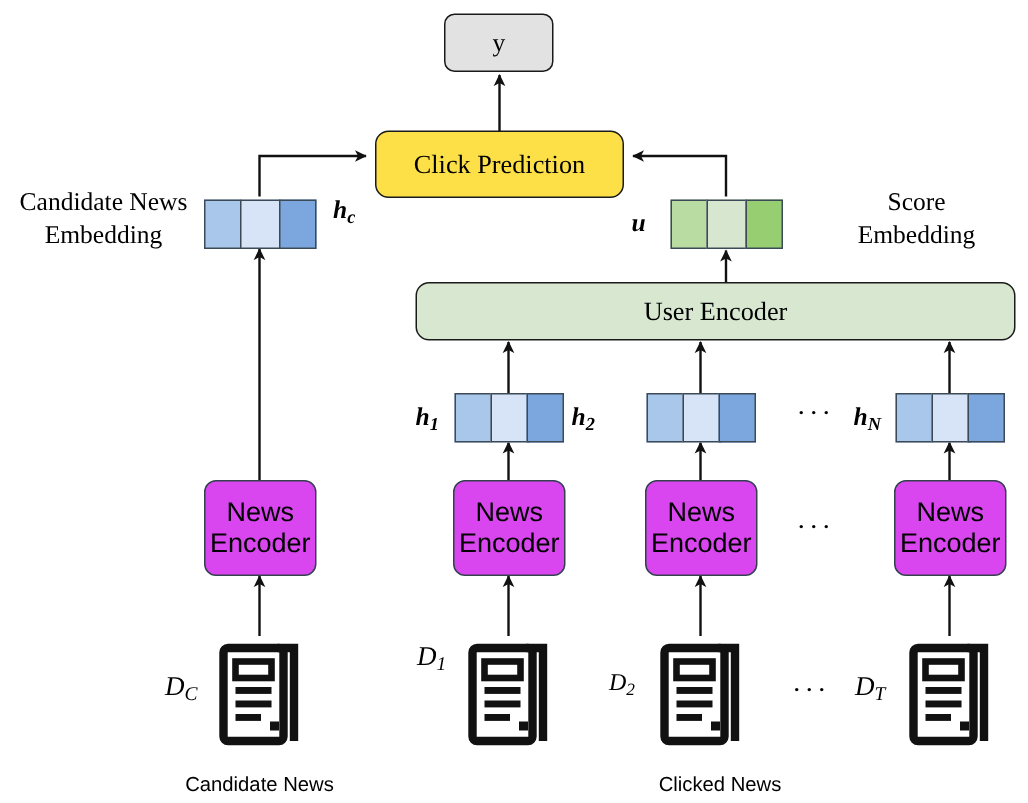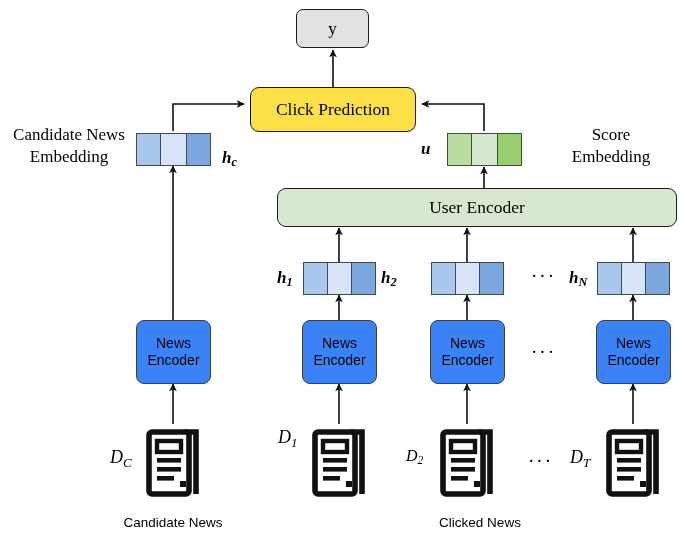"hc" div.lbl { top: 148px -> 130px }
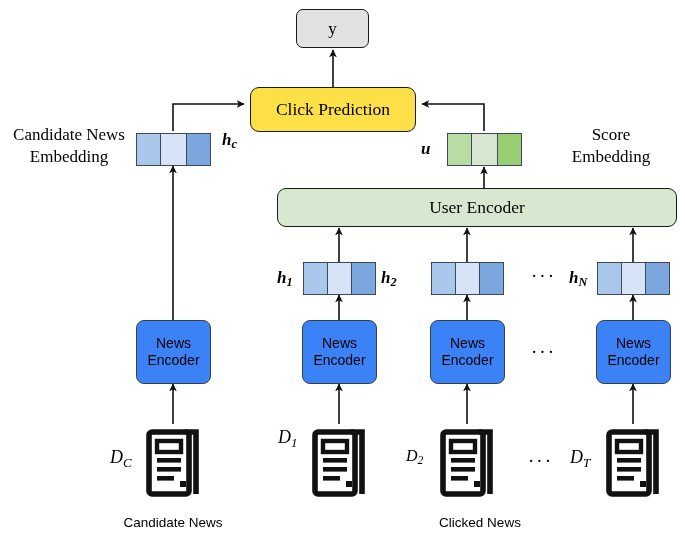"News" .nebox { background: #3b82f6 -> #d946ef; font-size: 14px -> 18px }
